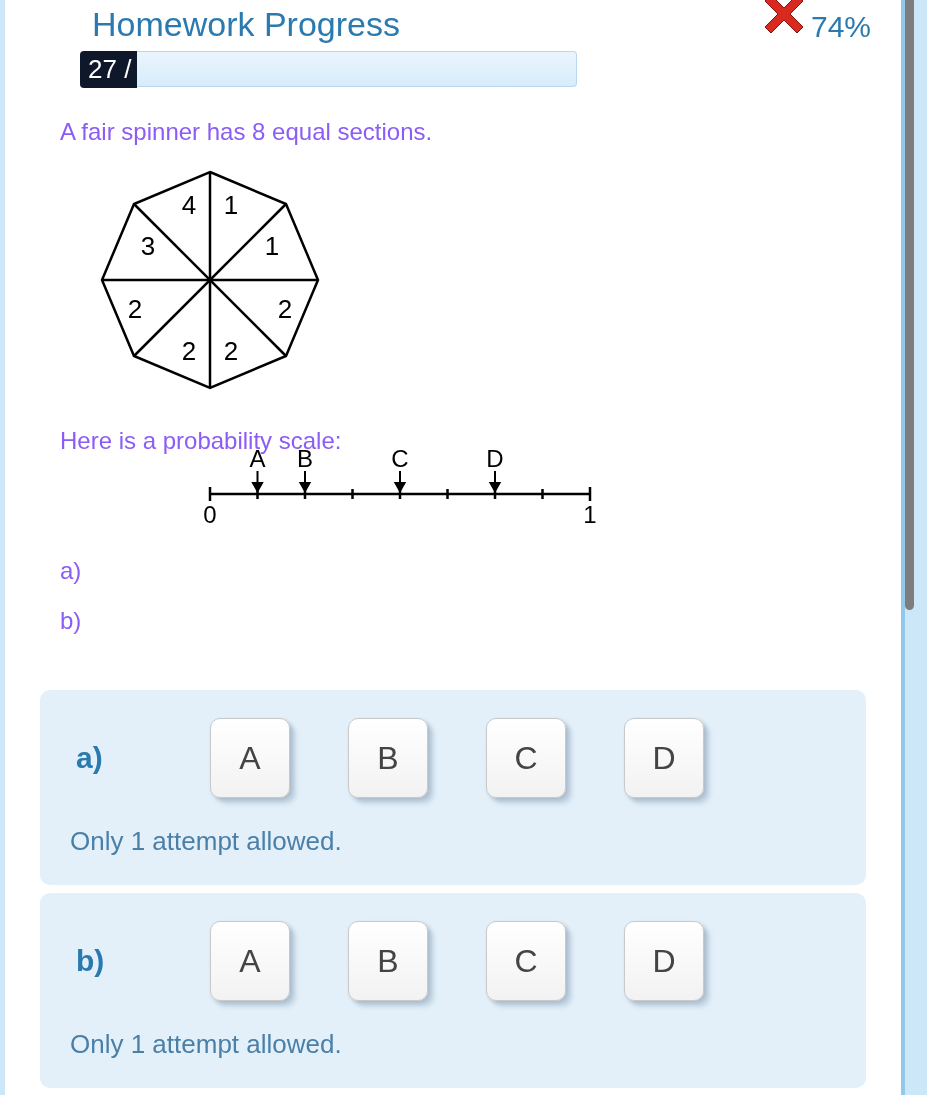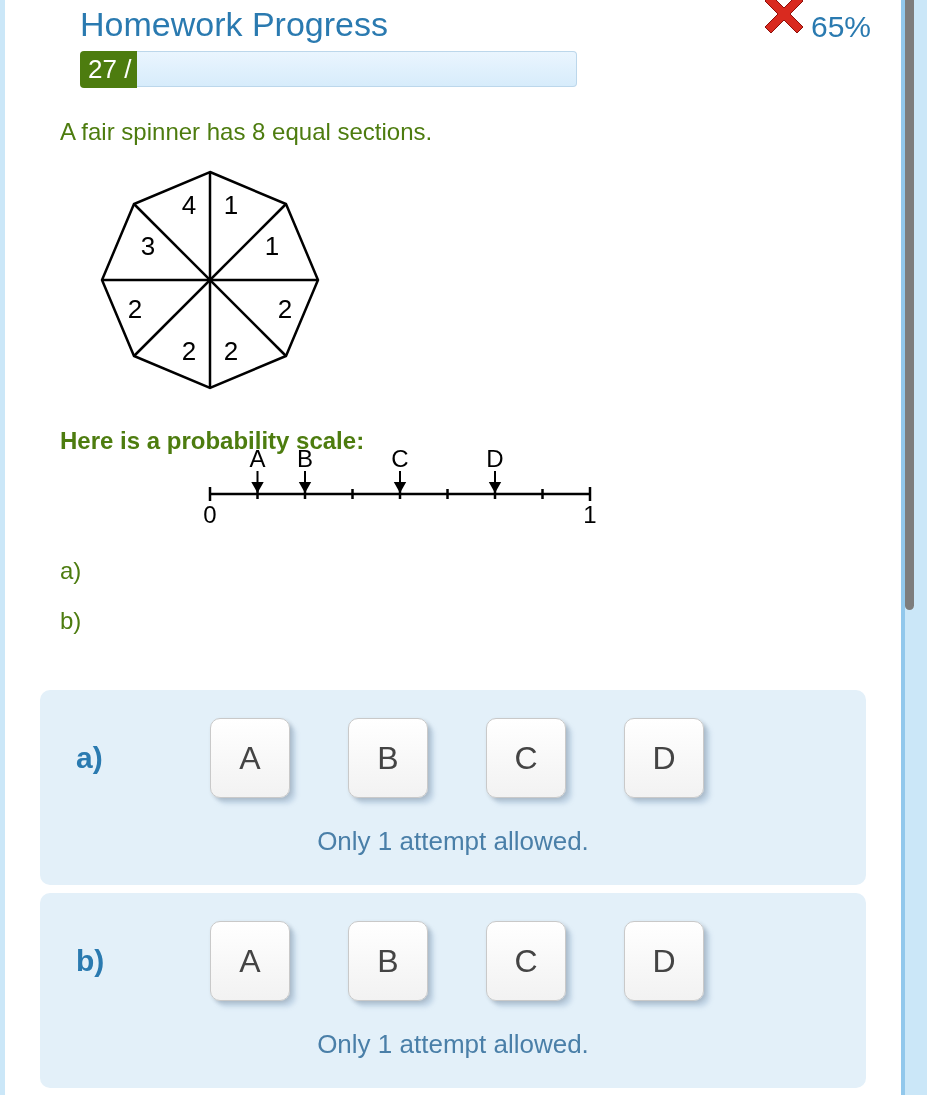"Homework Progress" .hw-title { margin-left: none -> 12px }
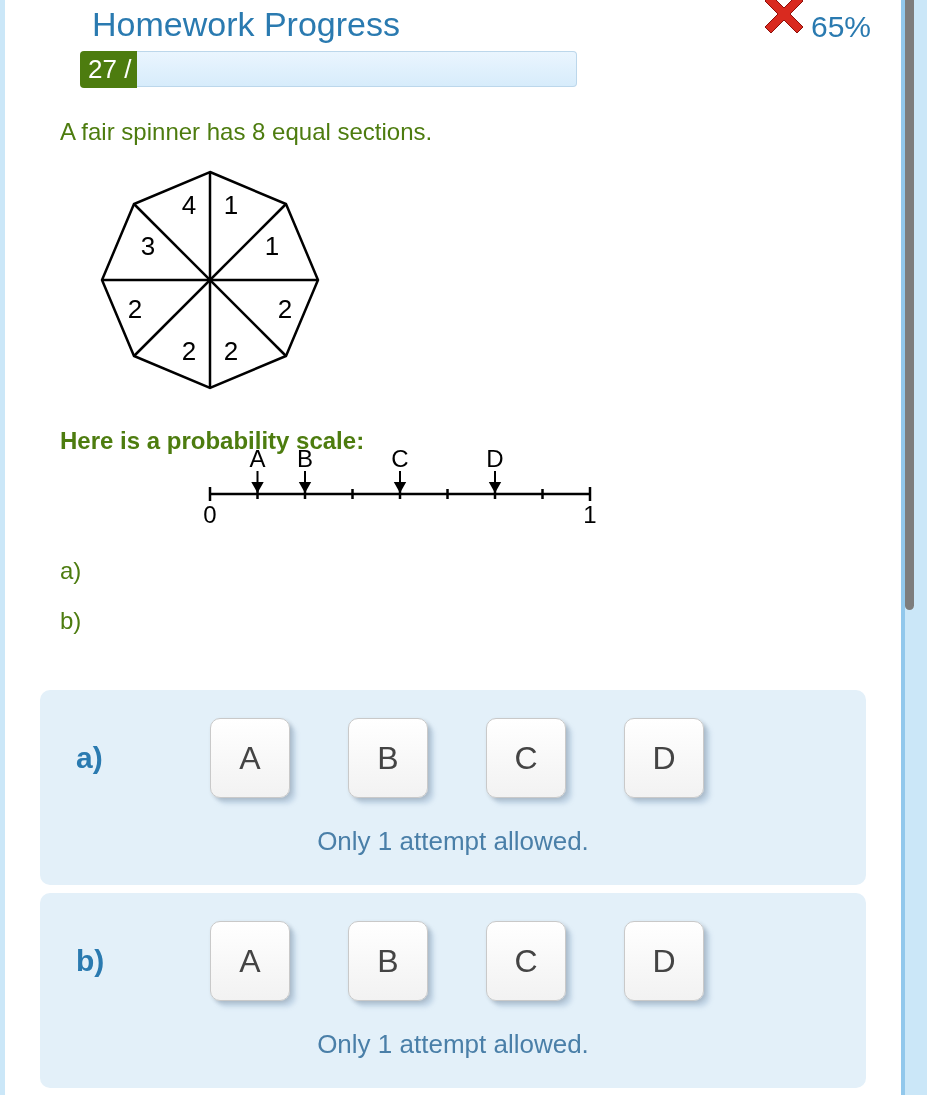"65%" span { text: 65% -> 74% }
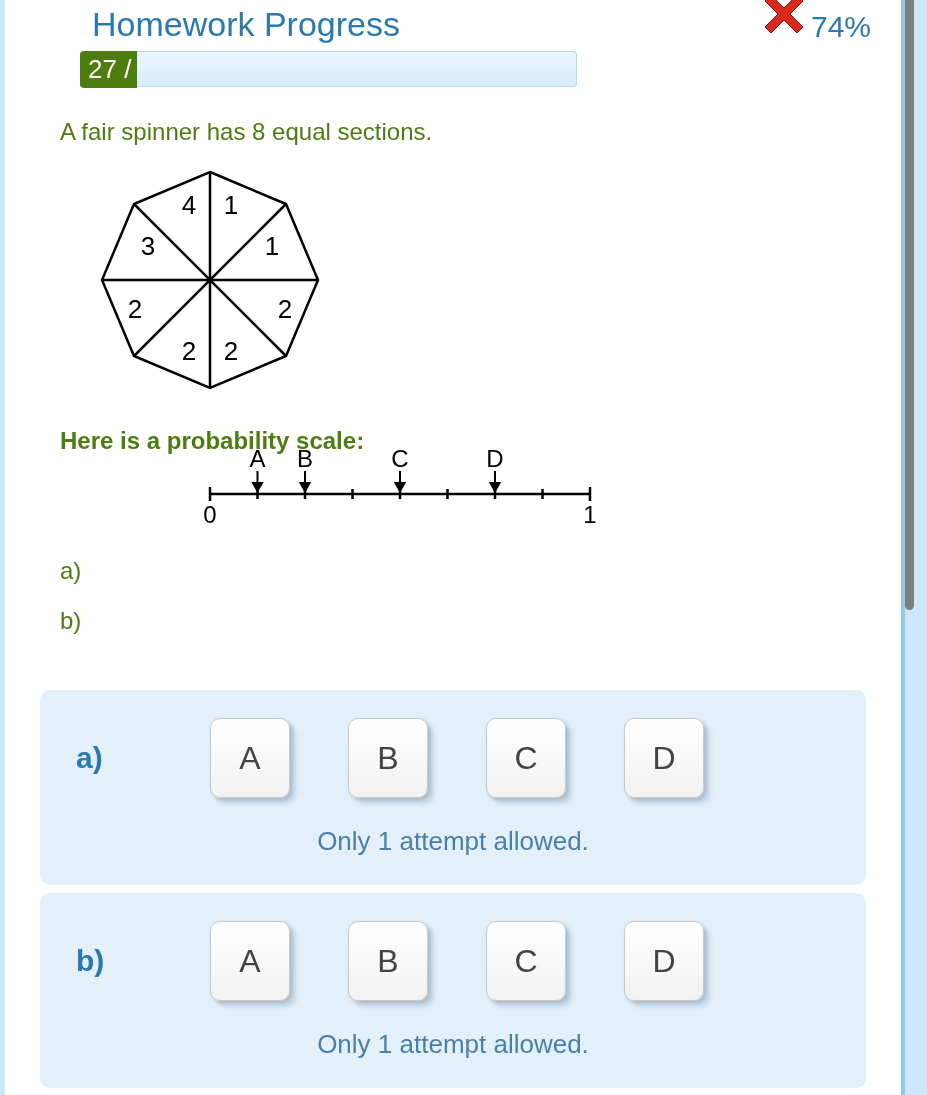"27 /" .badge { background: #4d7c0f -> #0f172a }
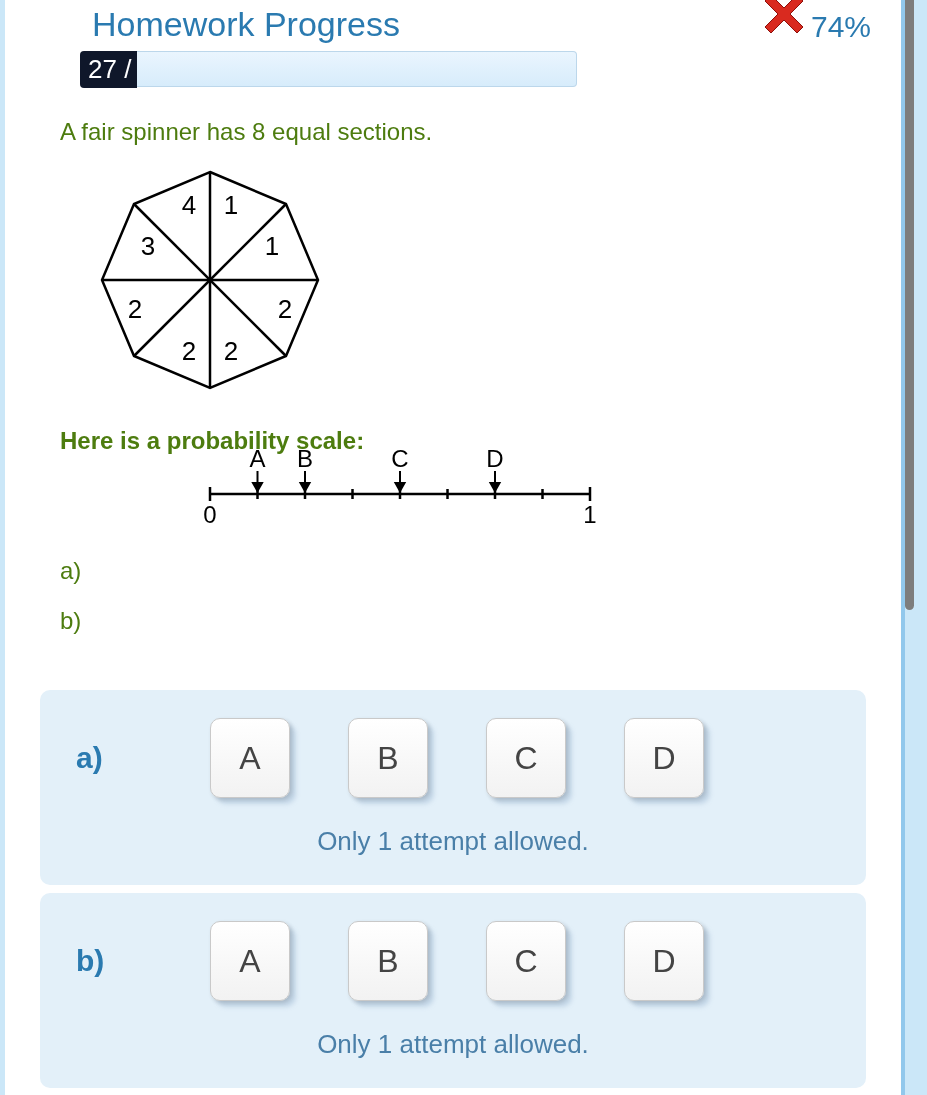"A fair spinner has 8" .question-area { color: #4d7c0f -> #8b5cf6 }
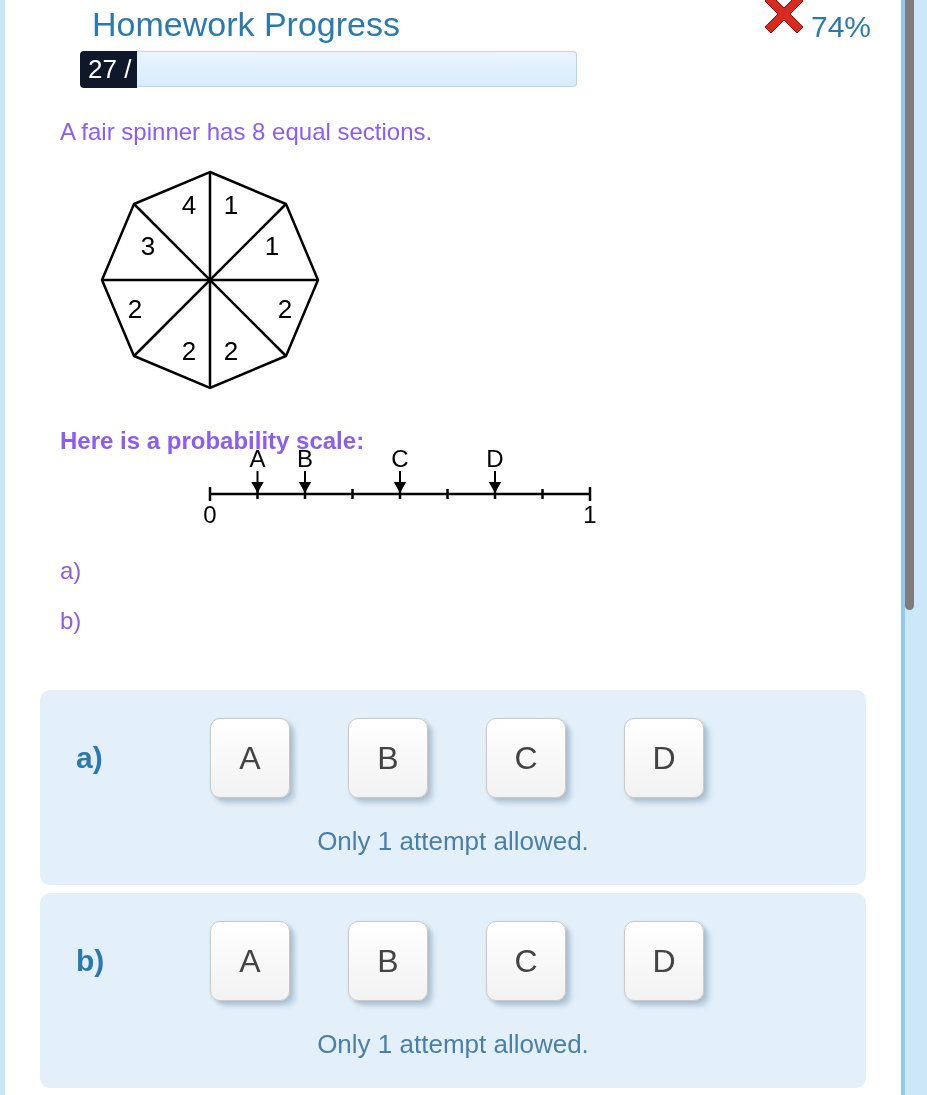"Here is a probability scale:" .q-scale { font-weight: bold -> none }
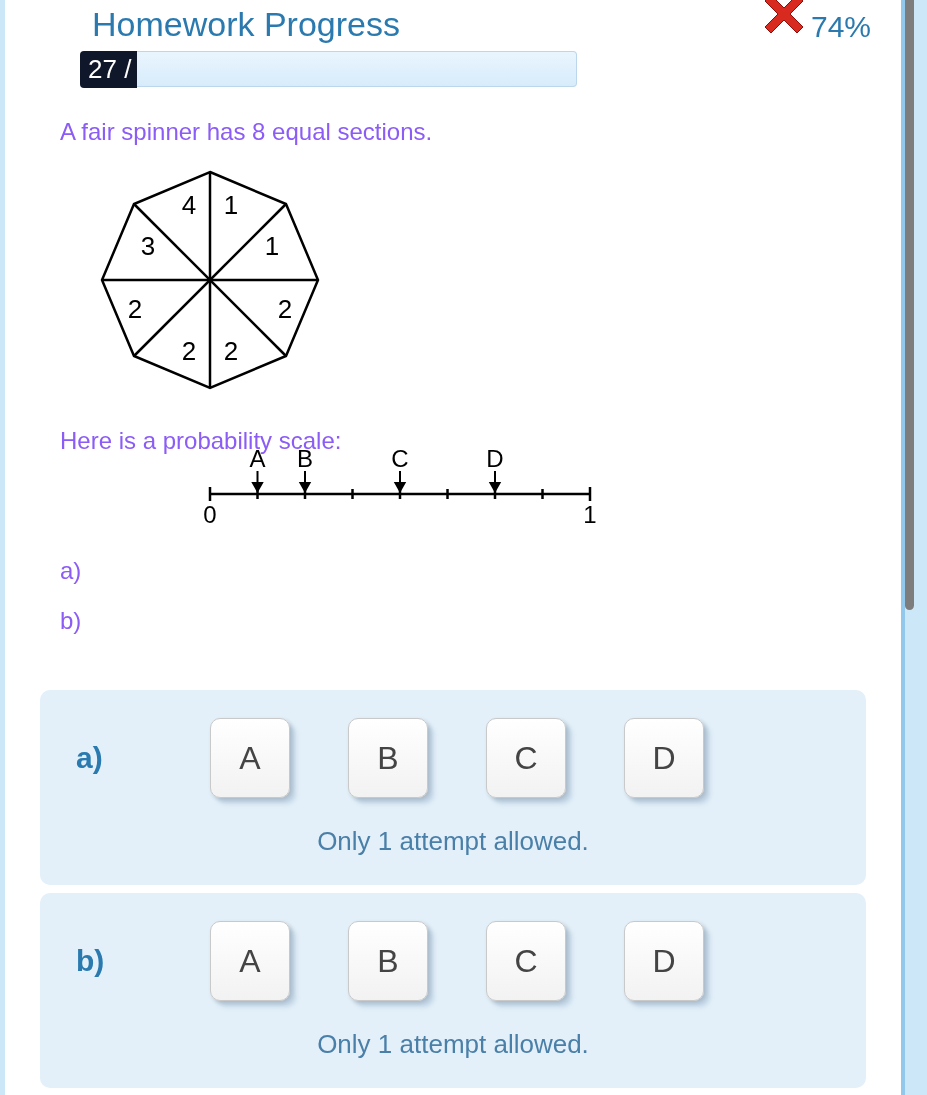"Only 1 attempt allowed." .attempts { text-align: center -> none }
